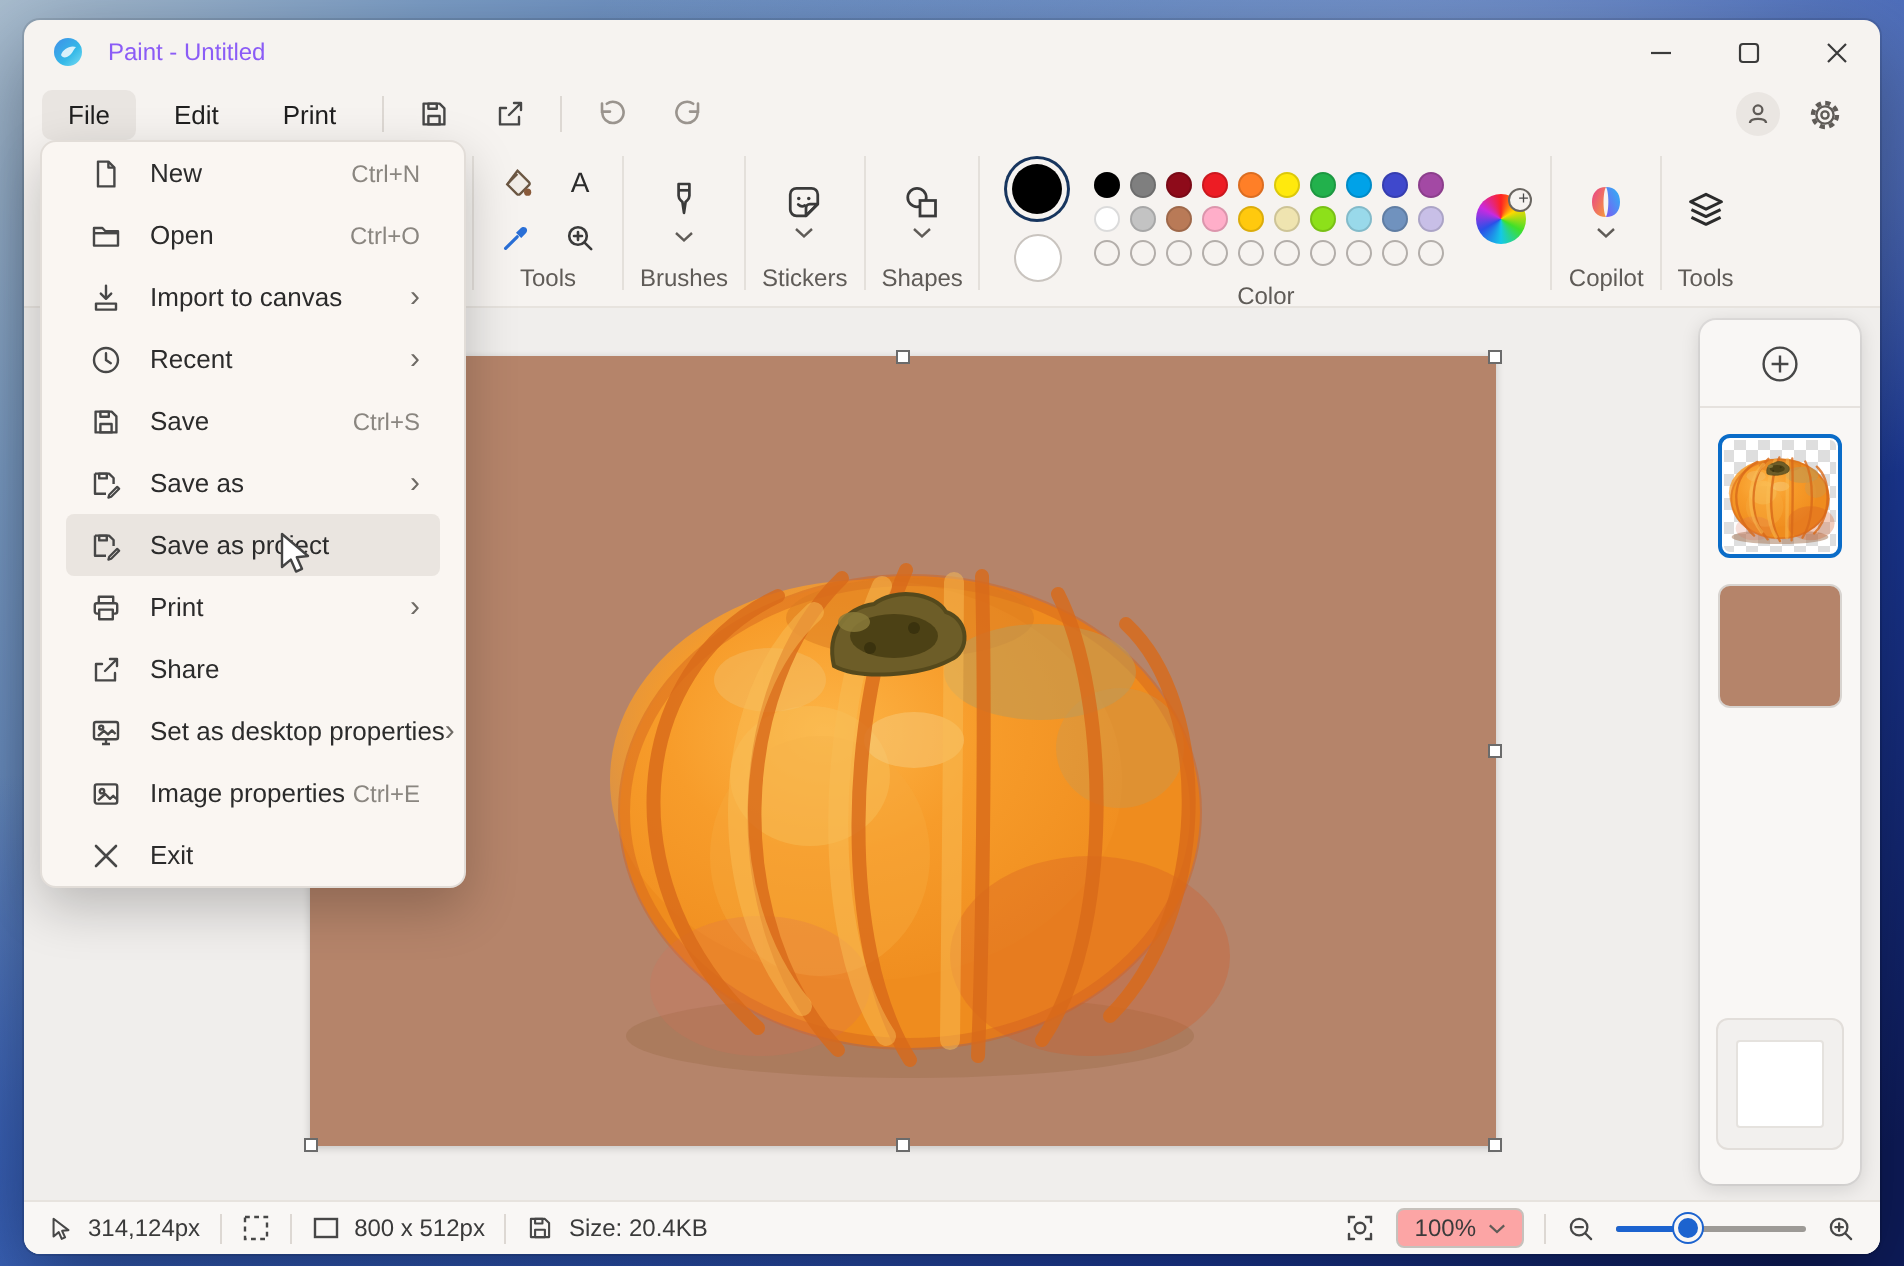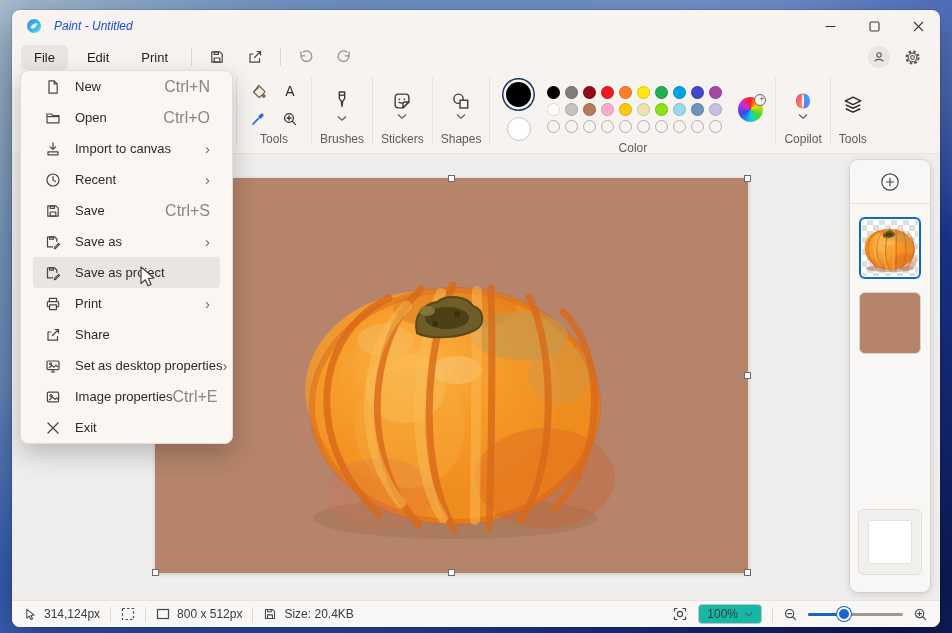"Paint - Untitled" .title-text { color: #1d4ed8 -> #8b5cf6; font-style: italic -> none }
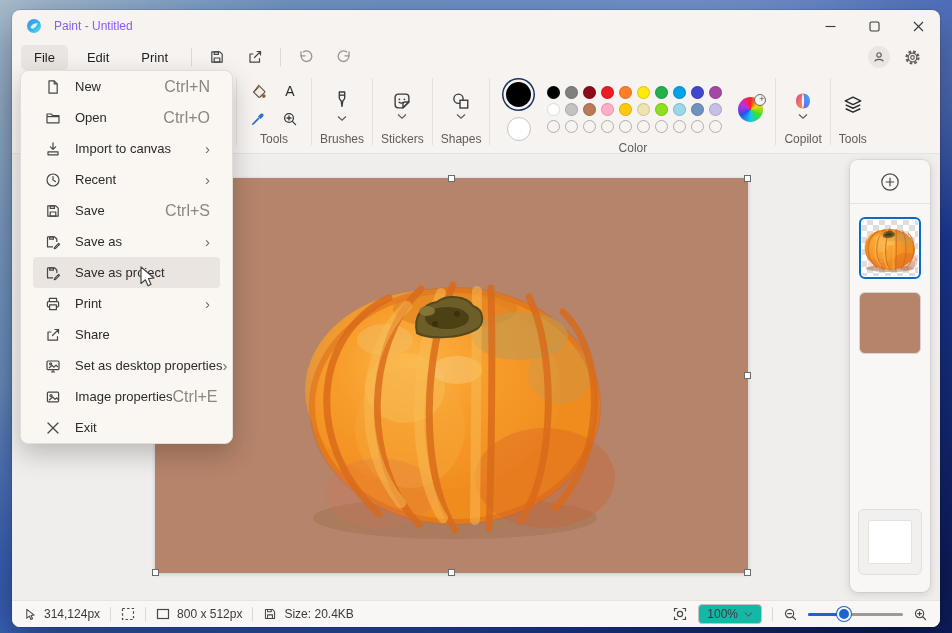"Ctrl+N" .mi-right { font-size: 16px -> 12px }
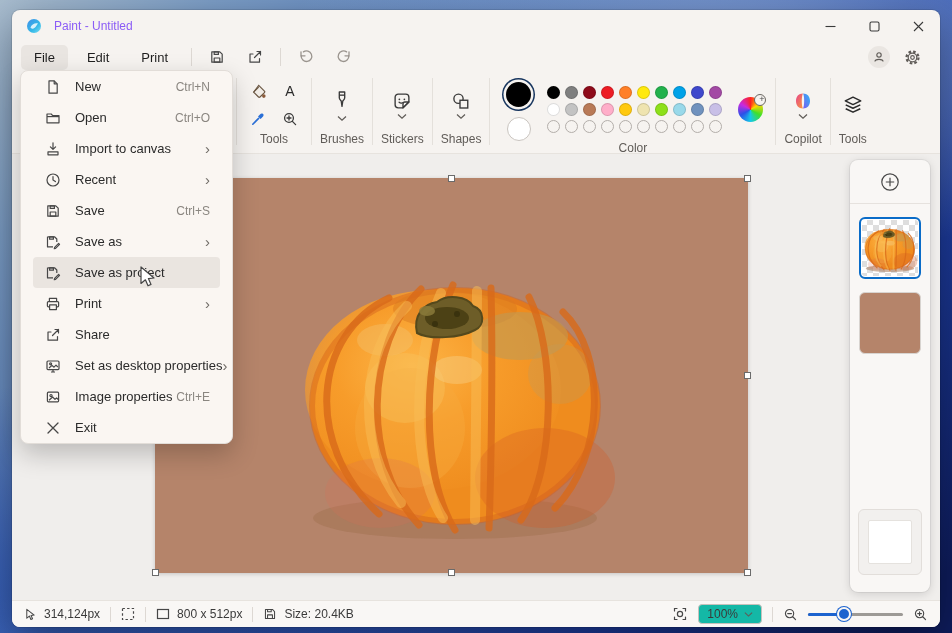"100%" .zoom-box { background: #14b8a6 -> #fca5a5 }
